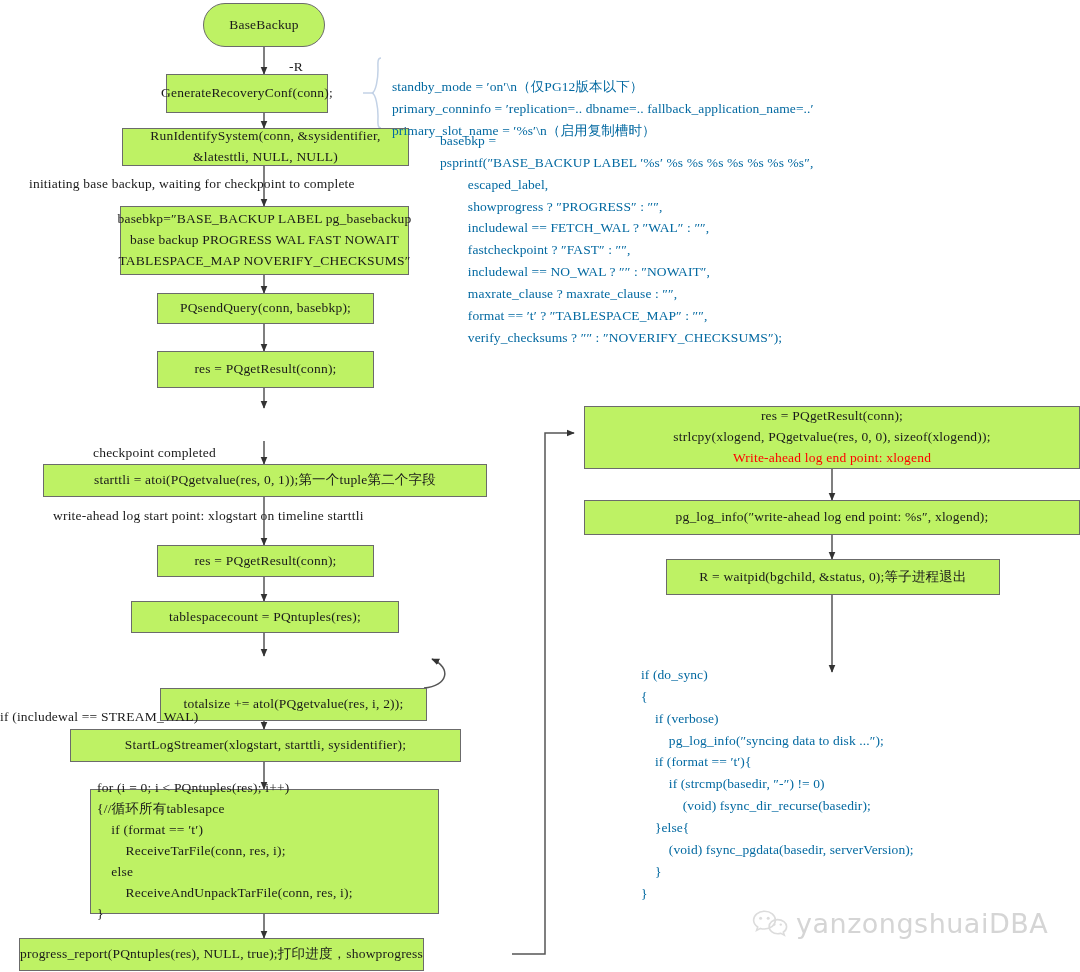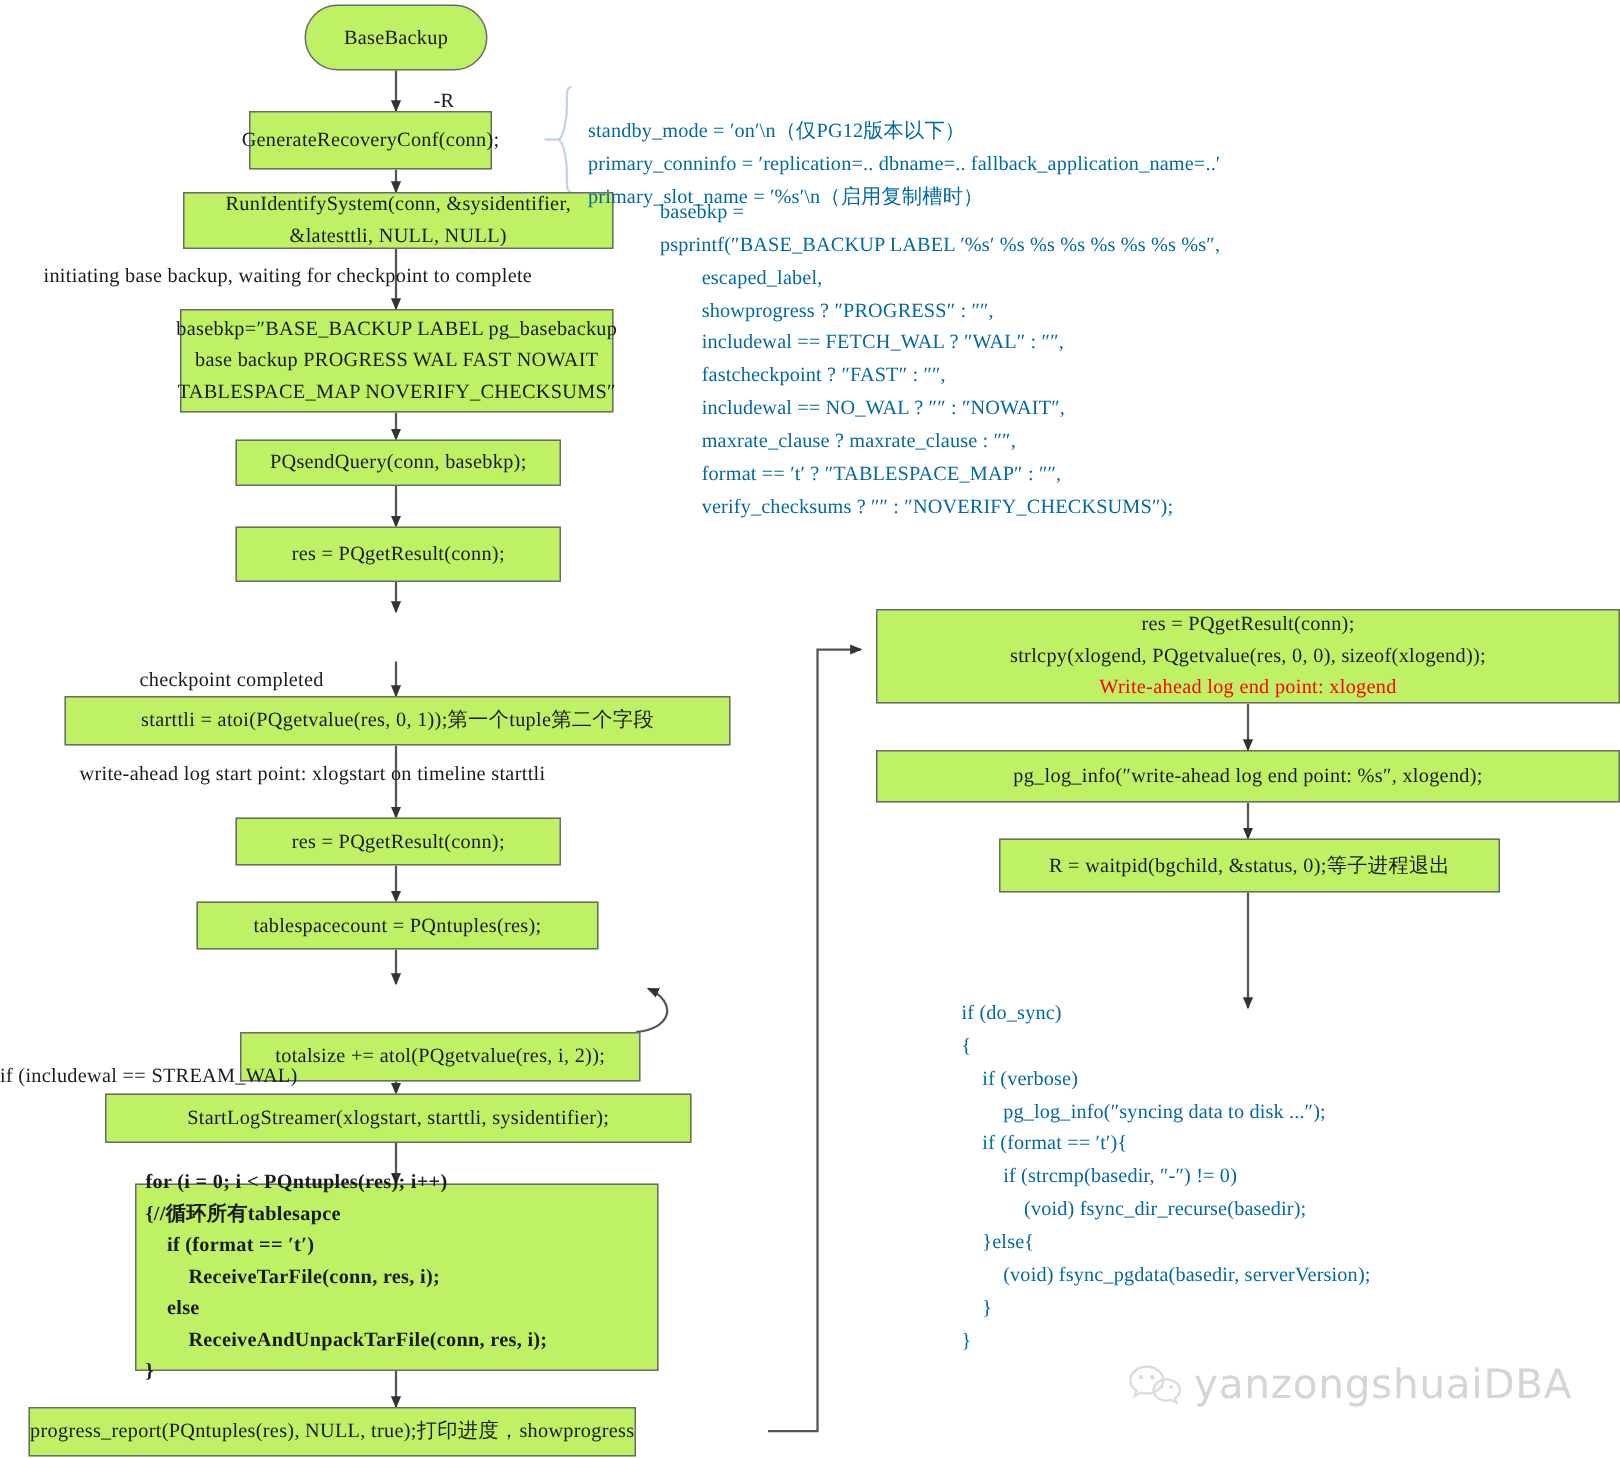"for (i = 0; i" div.node { font-weight: bold -> none }
